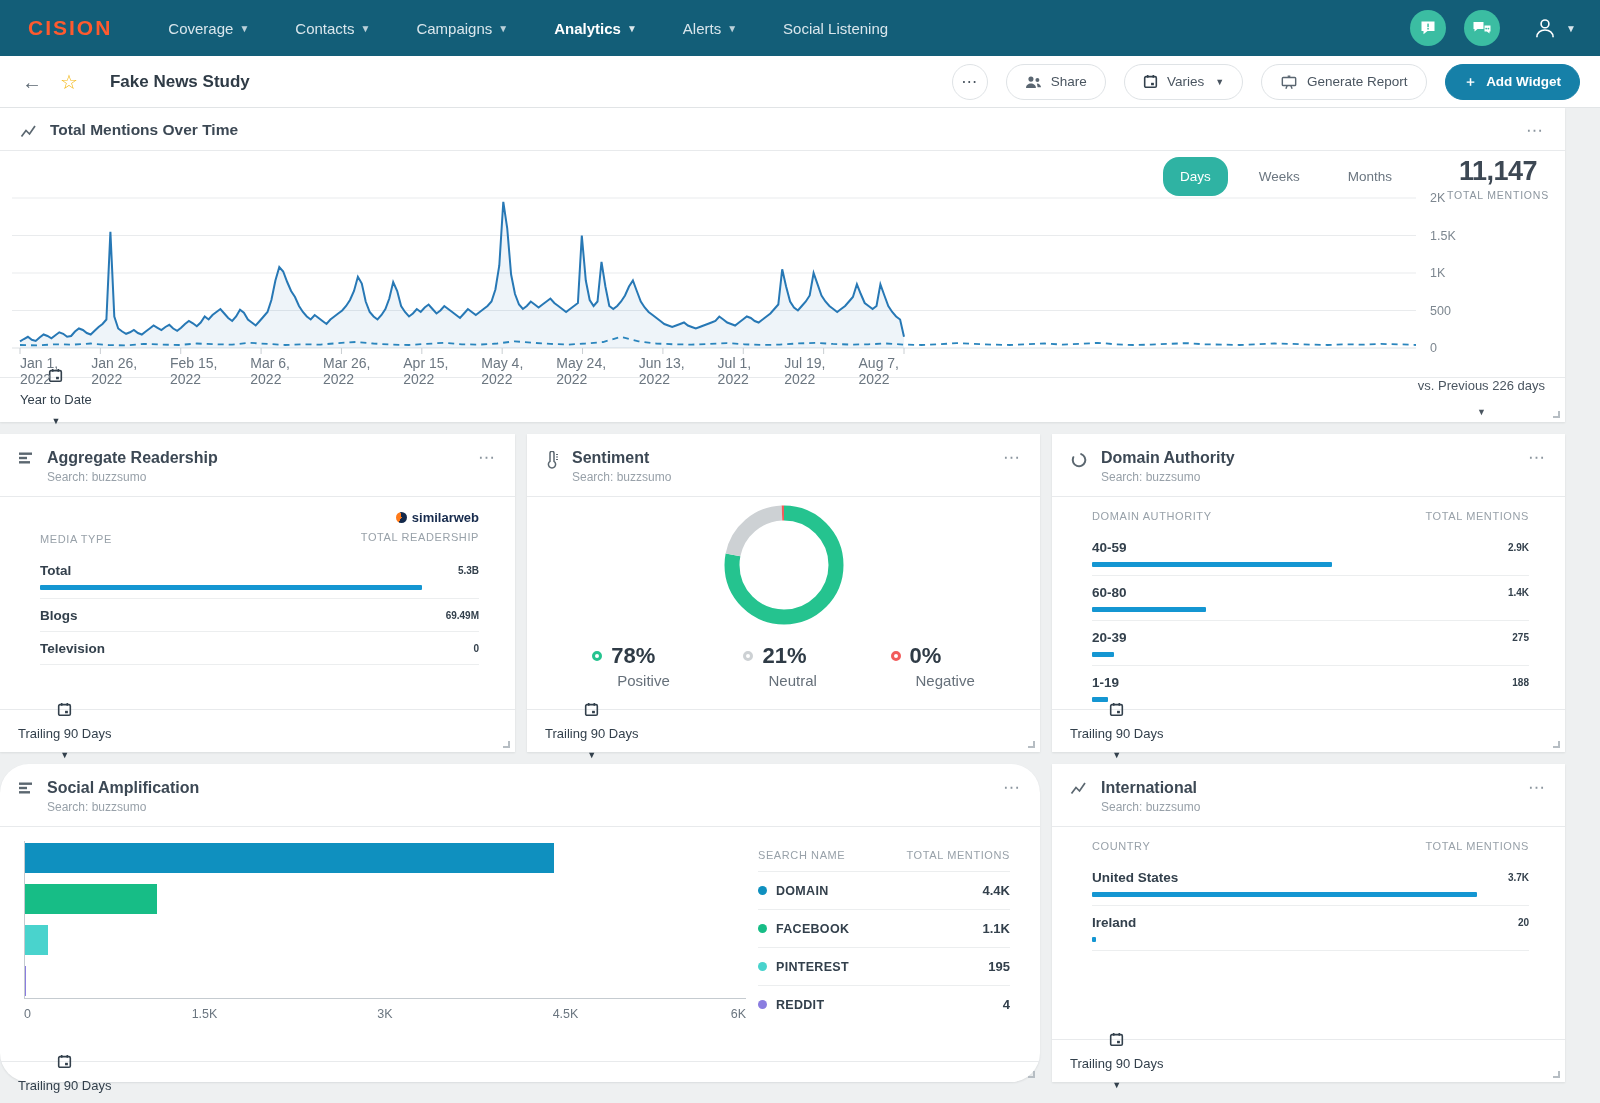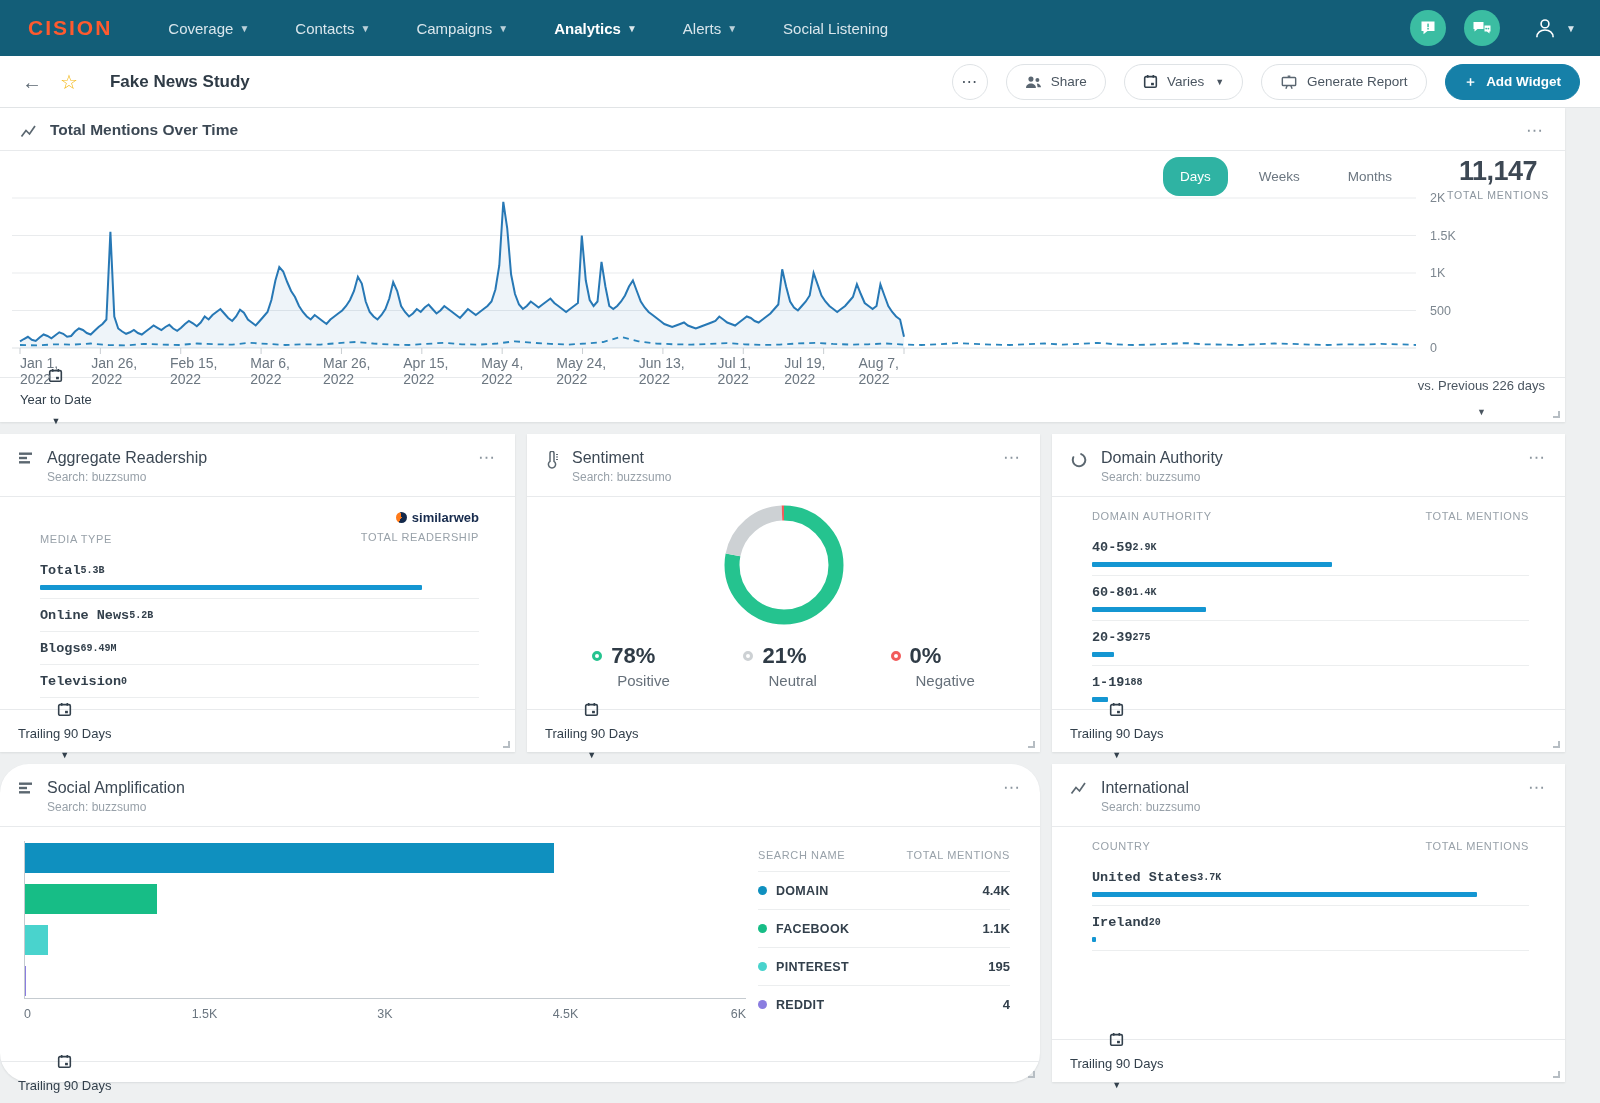"Aggregate Readership" .widget-head h3 { font-weight: normal -> bold }
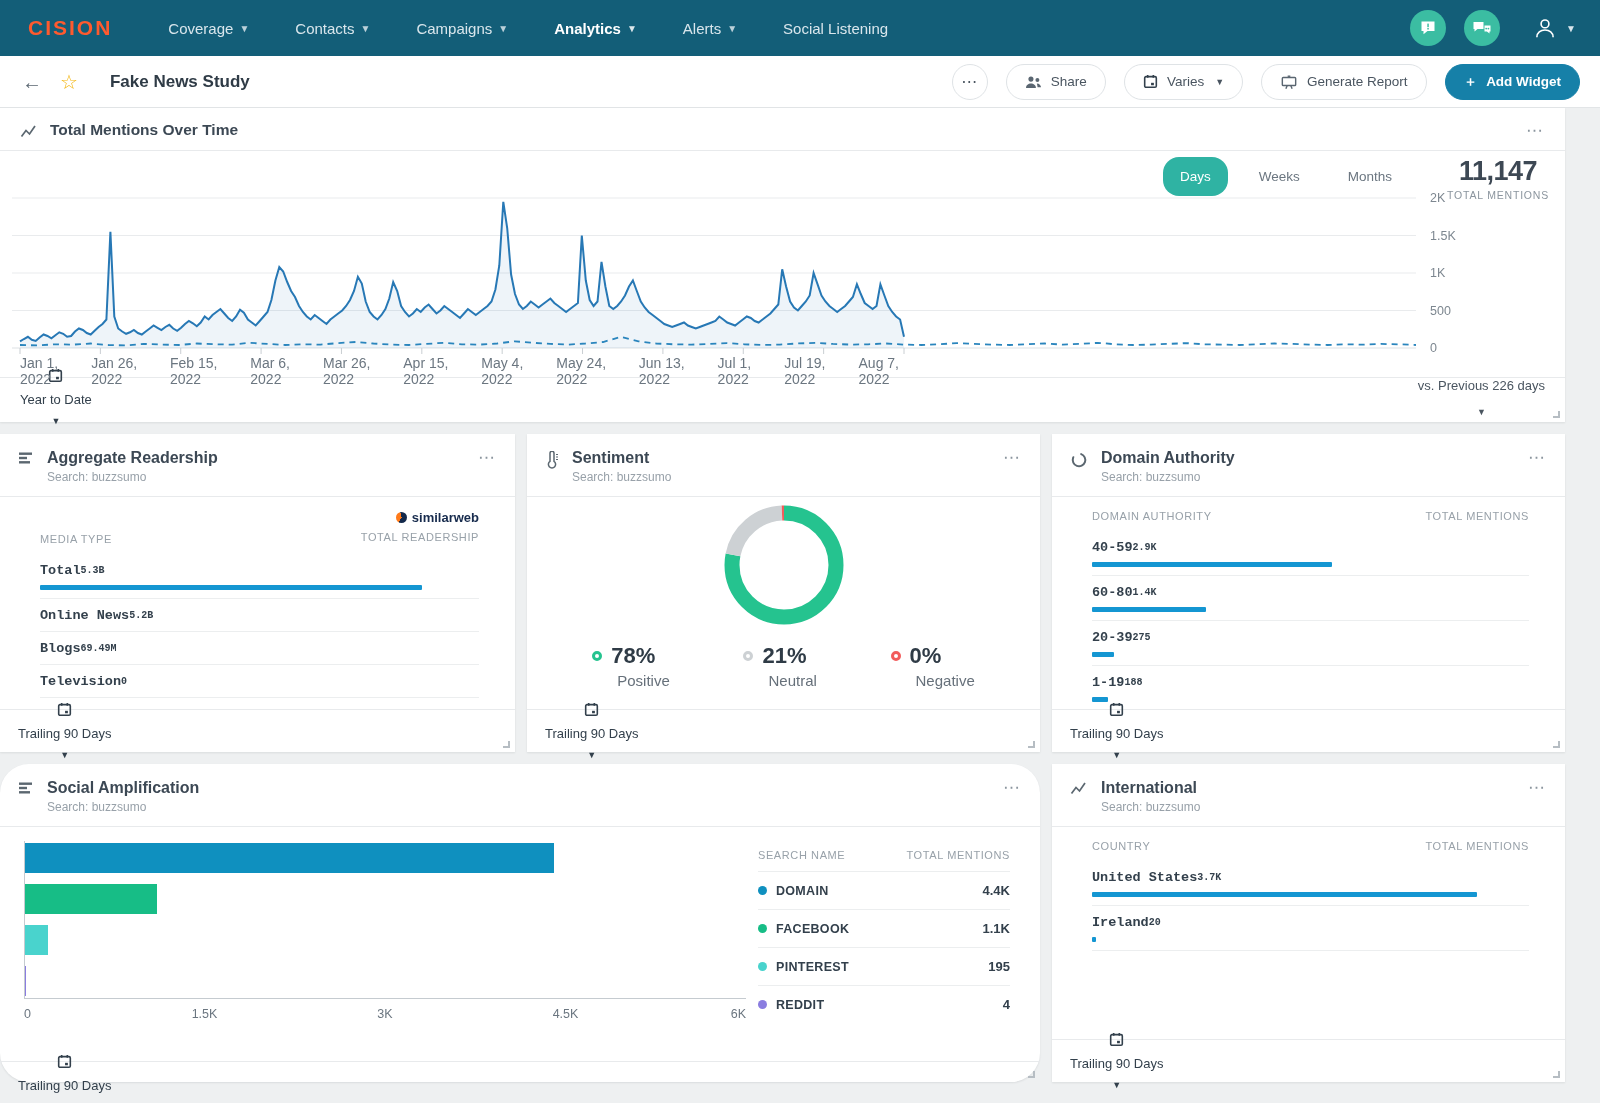"40-59" .trow-line { font-family: Liberation Mono, monospace -> none; justify-content: none -> space-between }
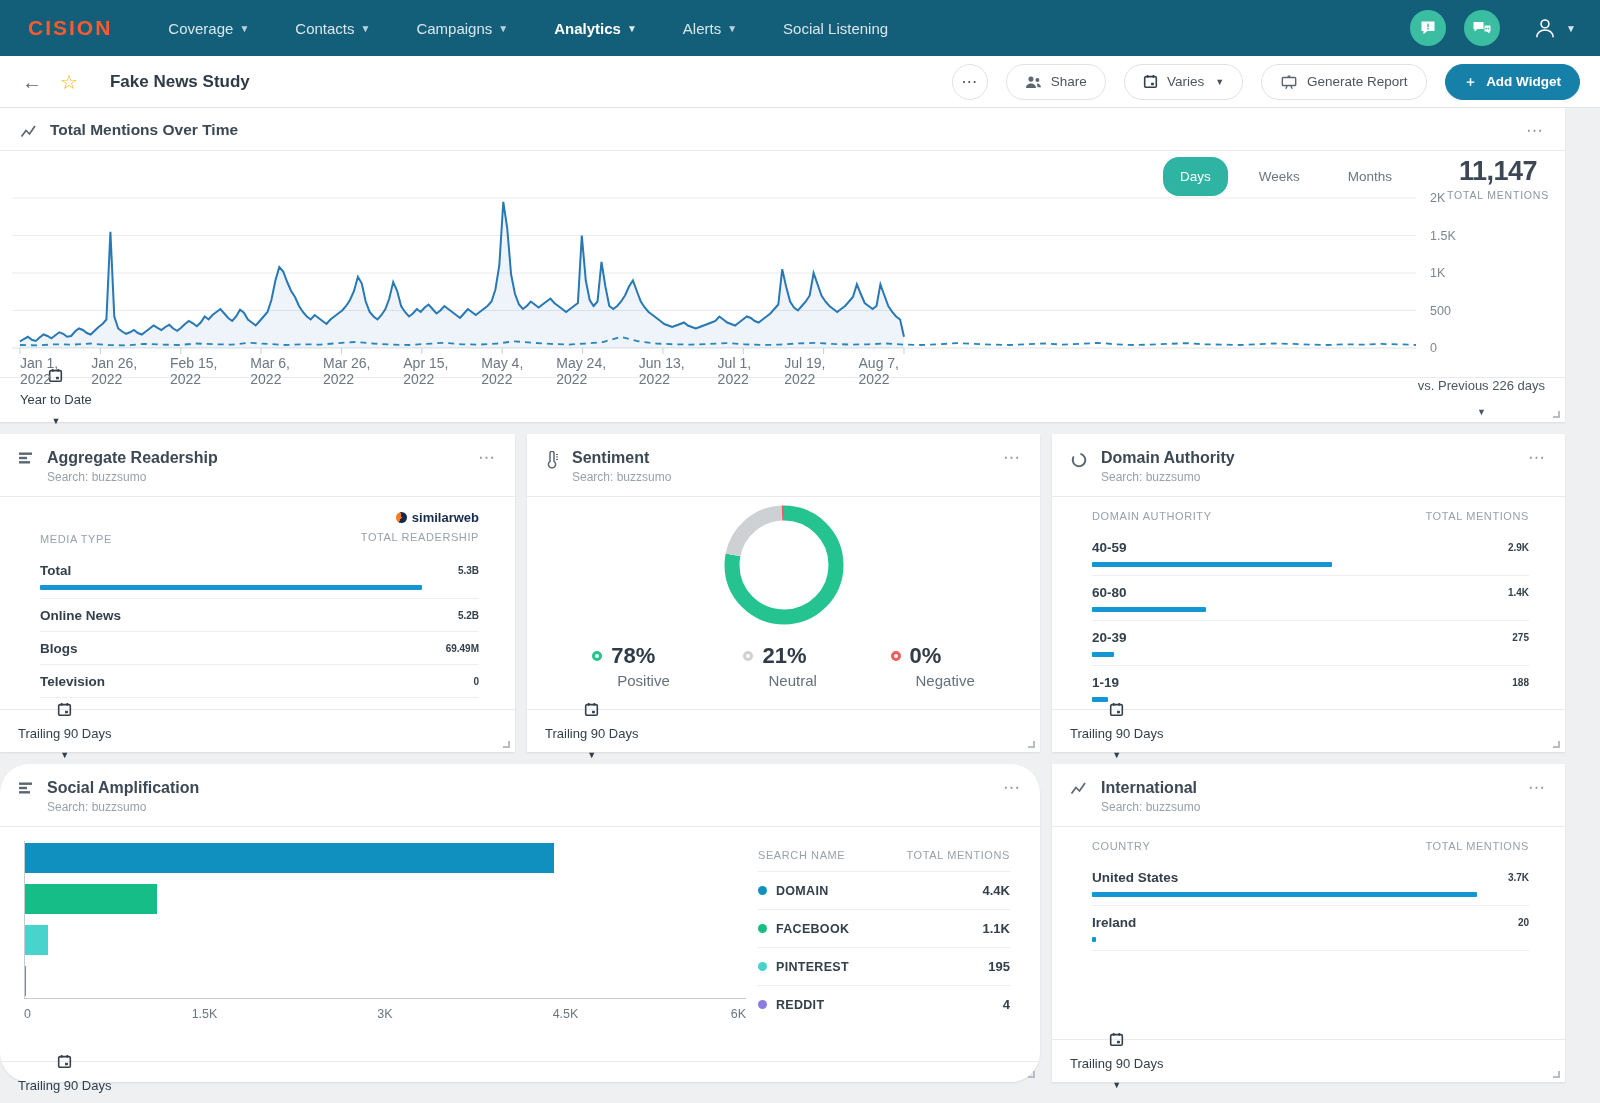"Online News" div.trow { html: <div> <div> <span>Online News</span> <span>5.2B</span> </div> </div> -> none }
